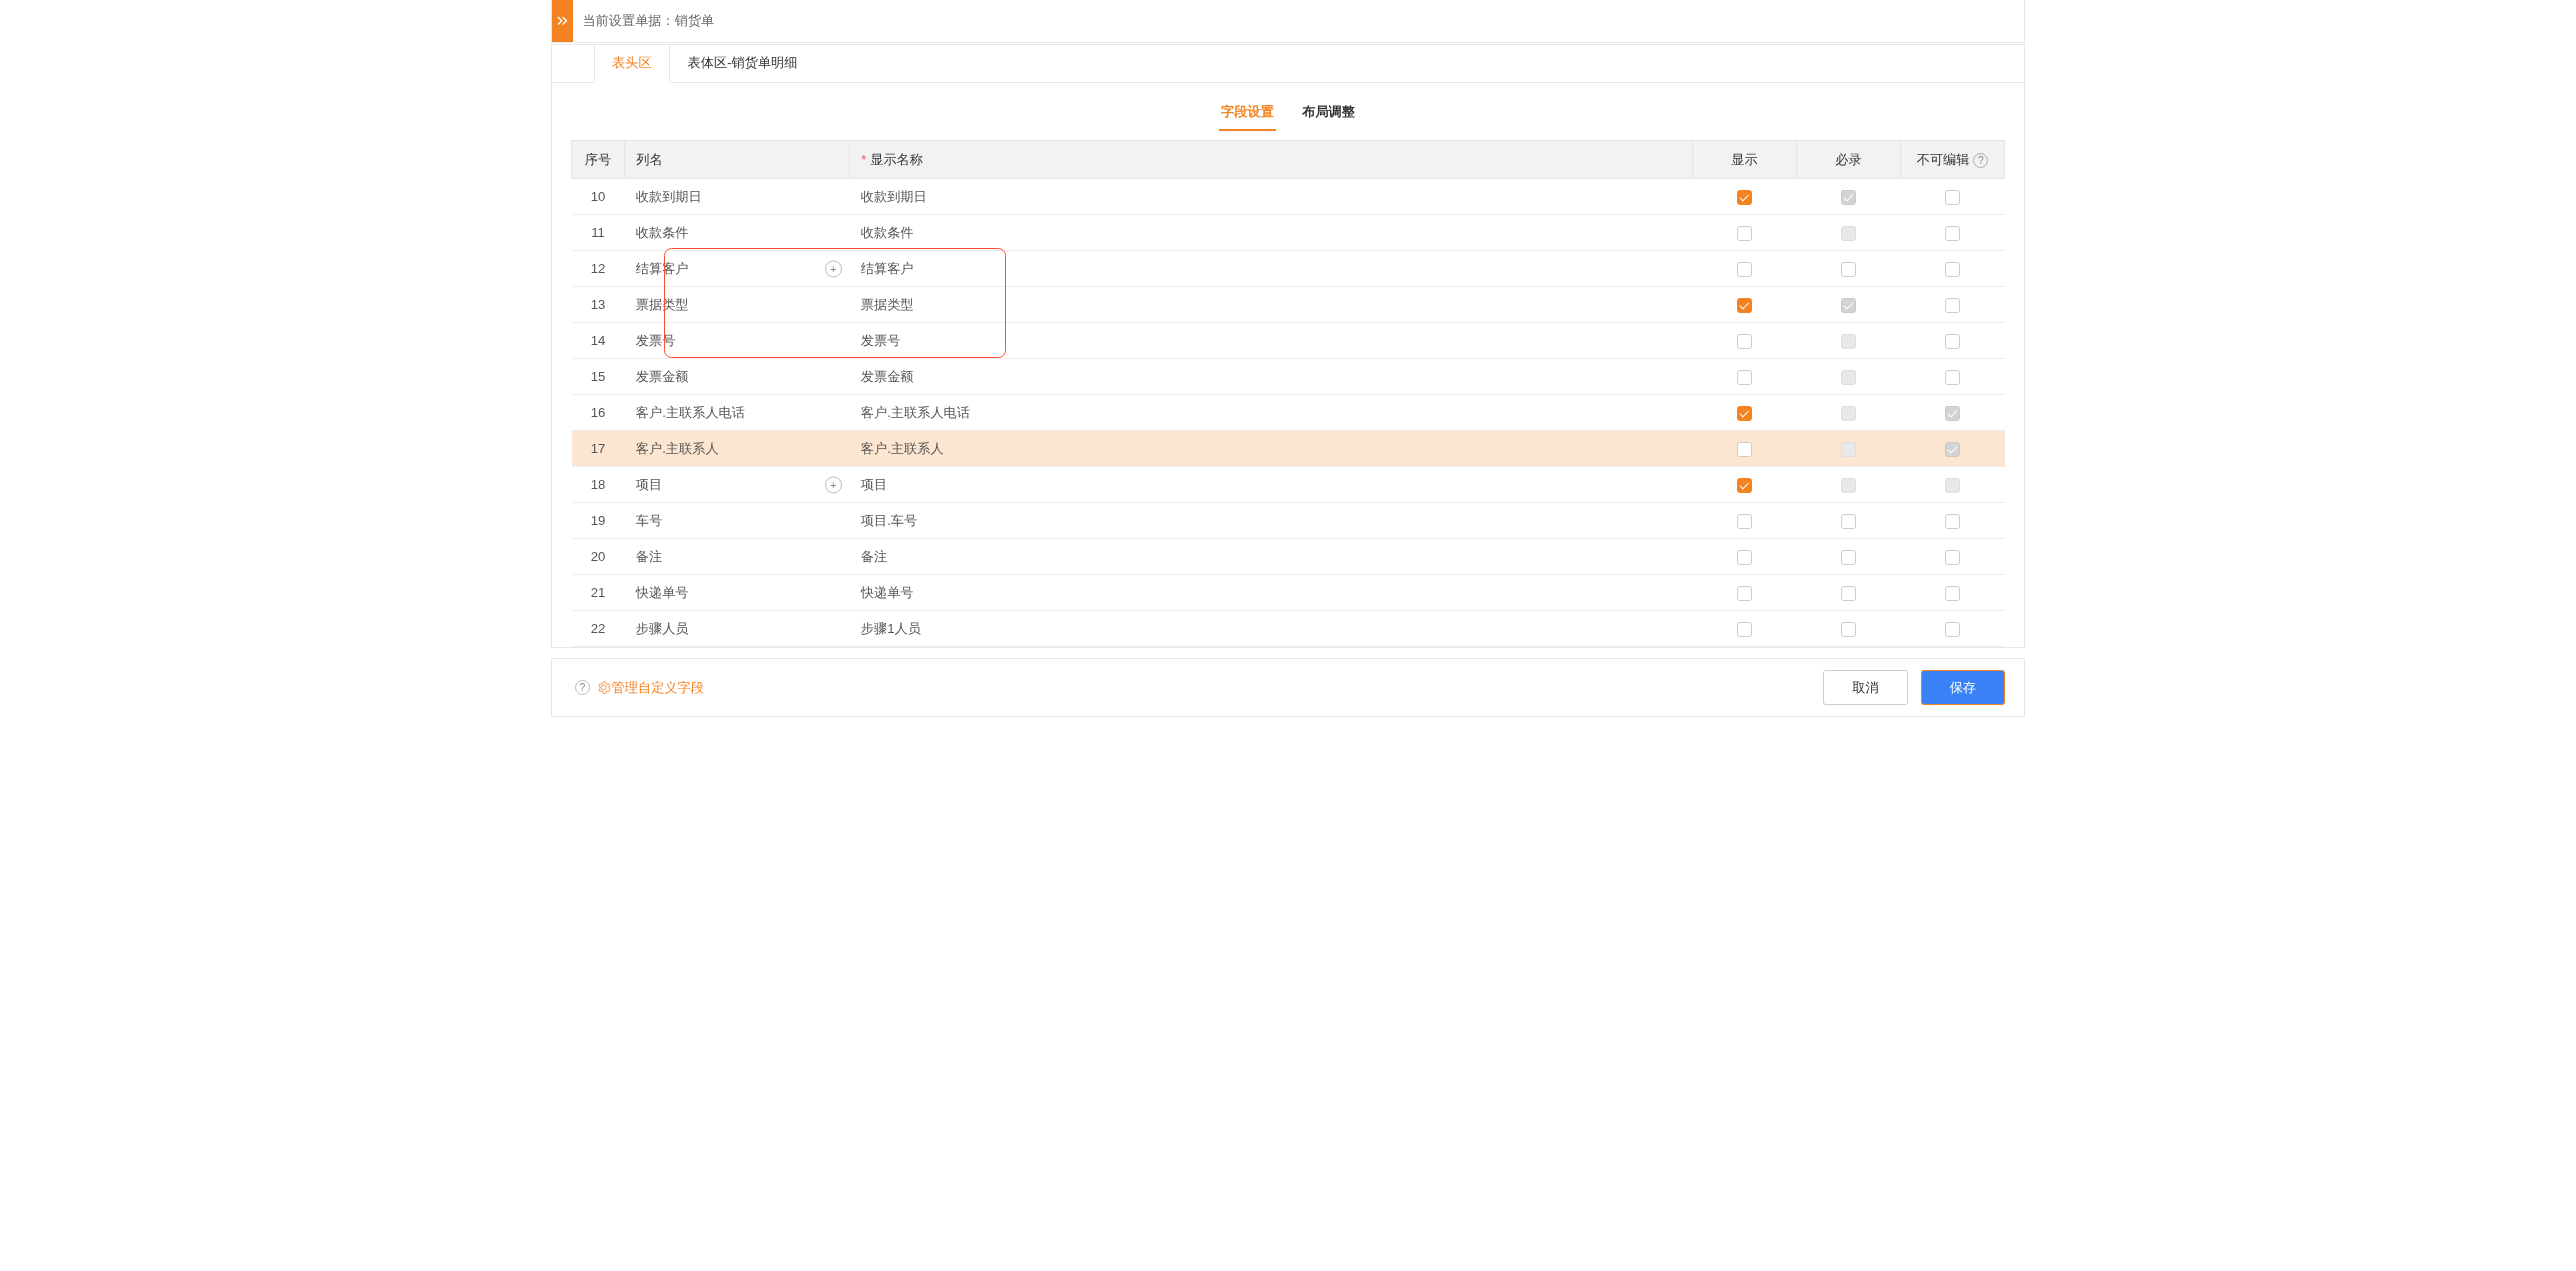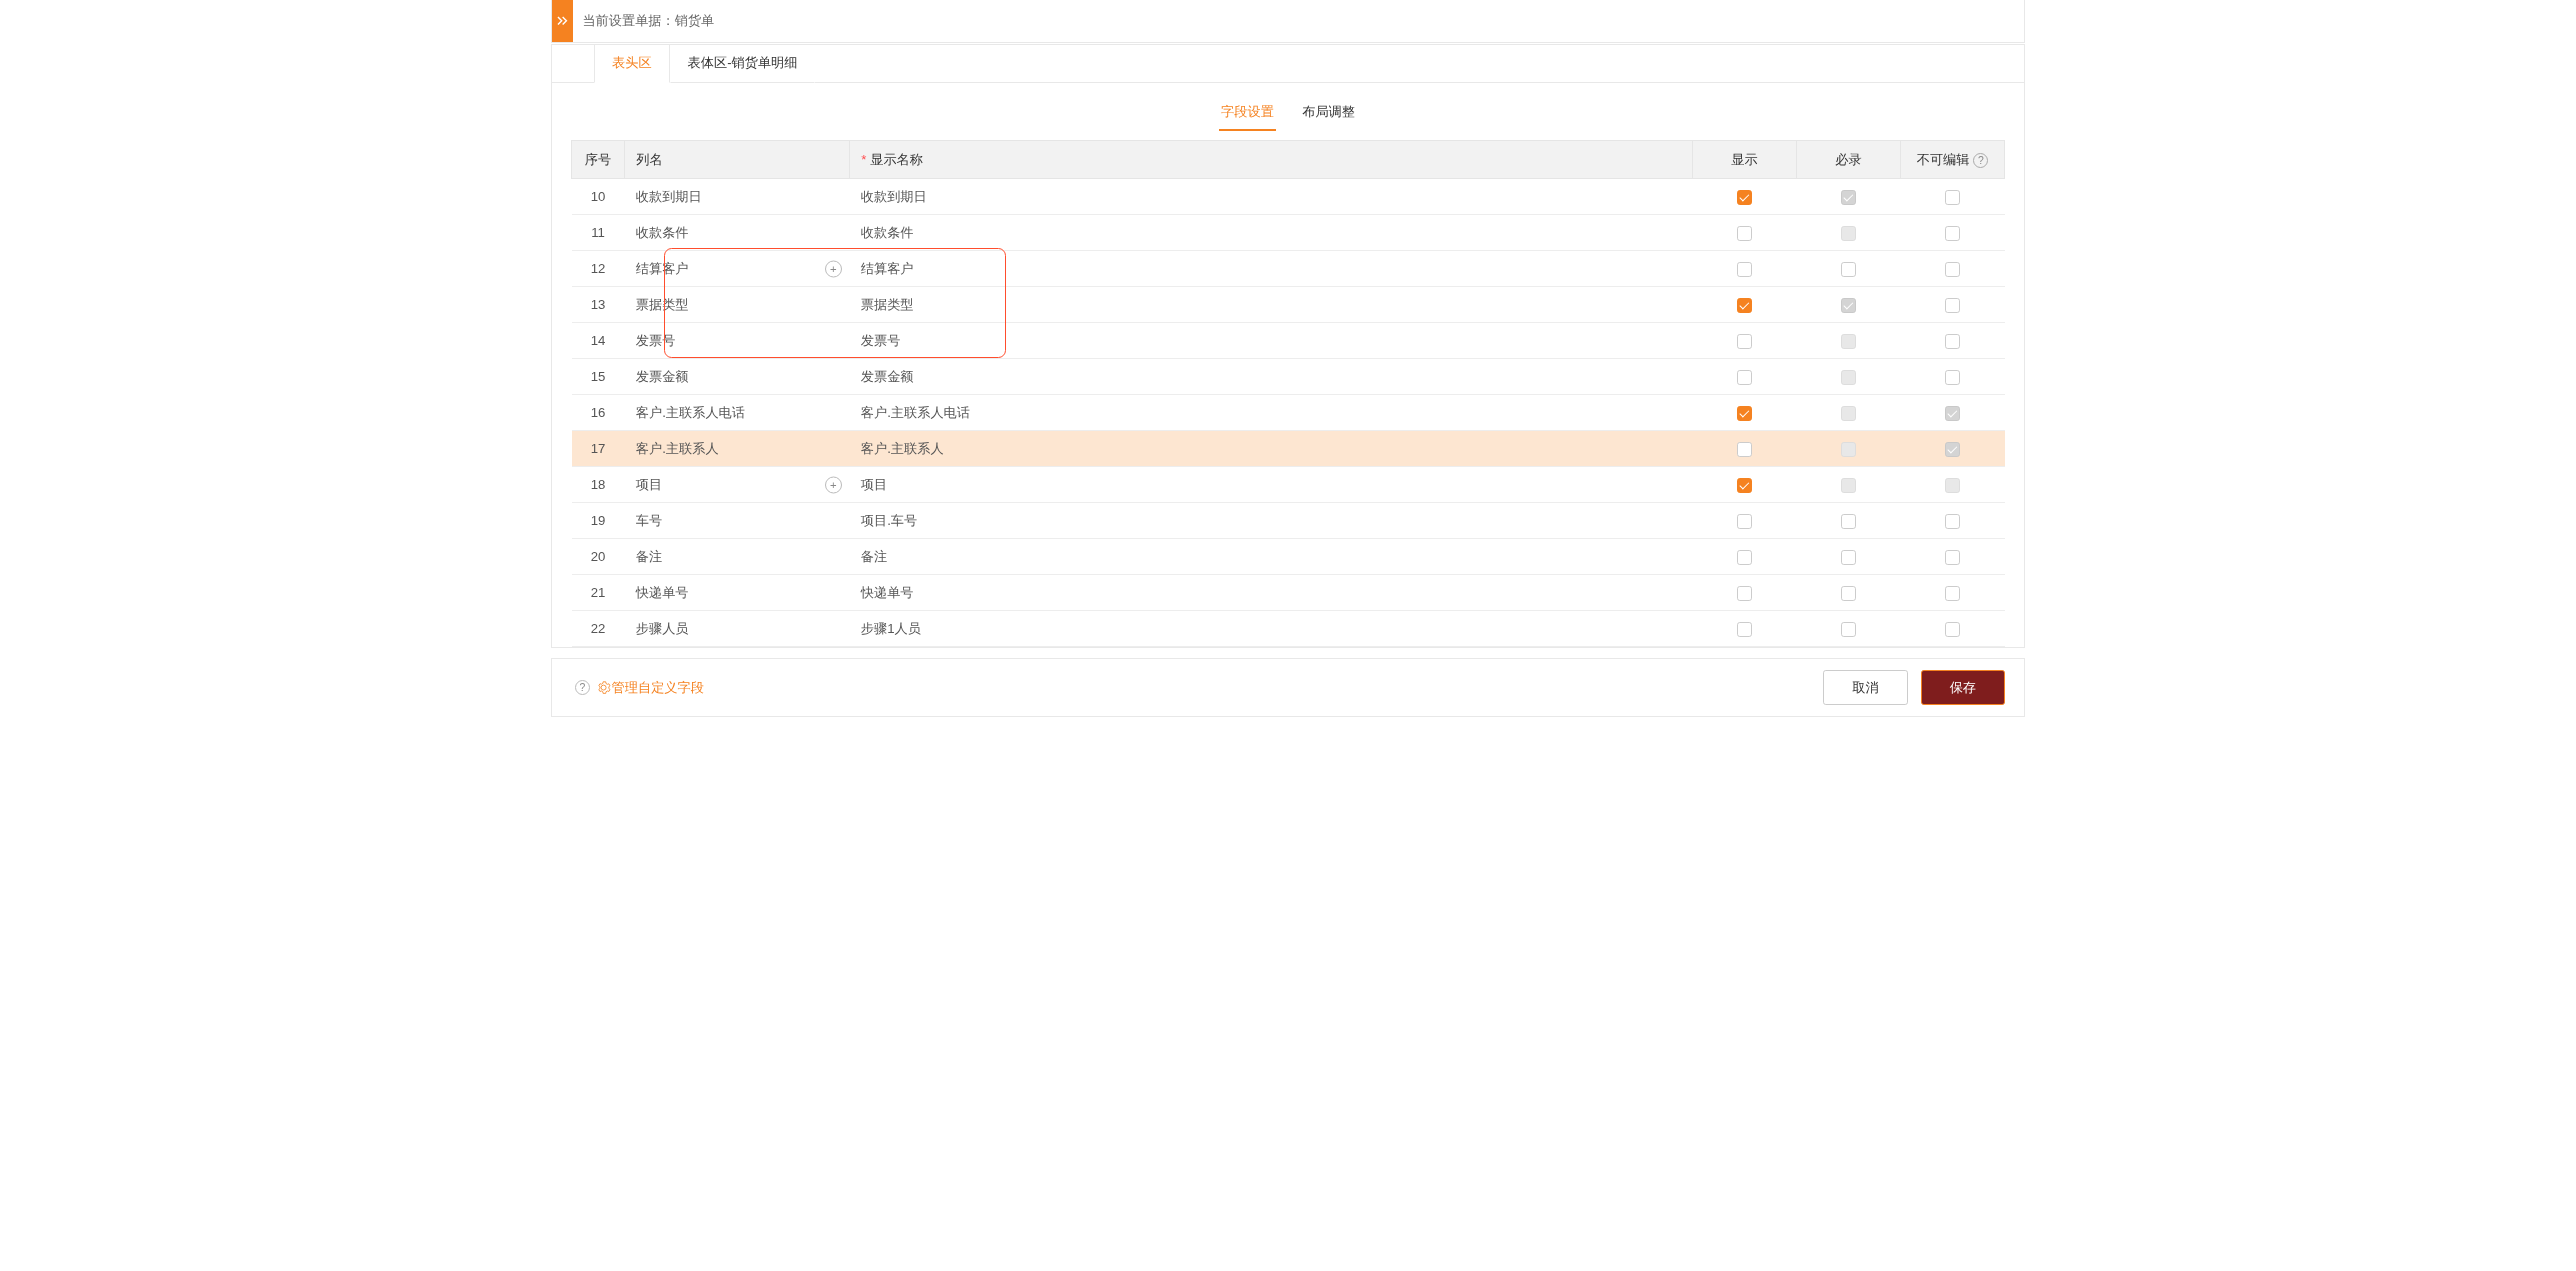"字段设置" .sub-tab { font-weight: none -> bold }
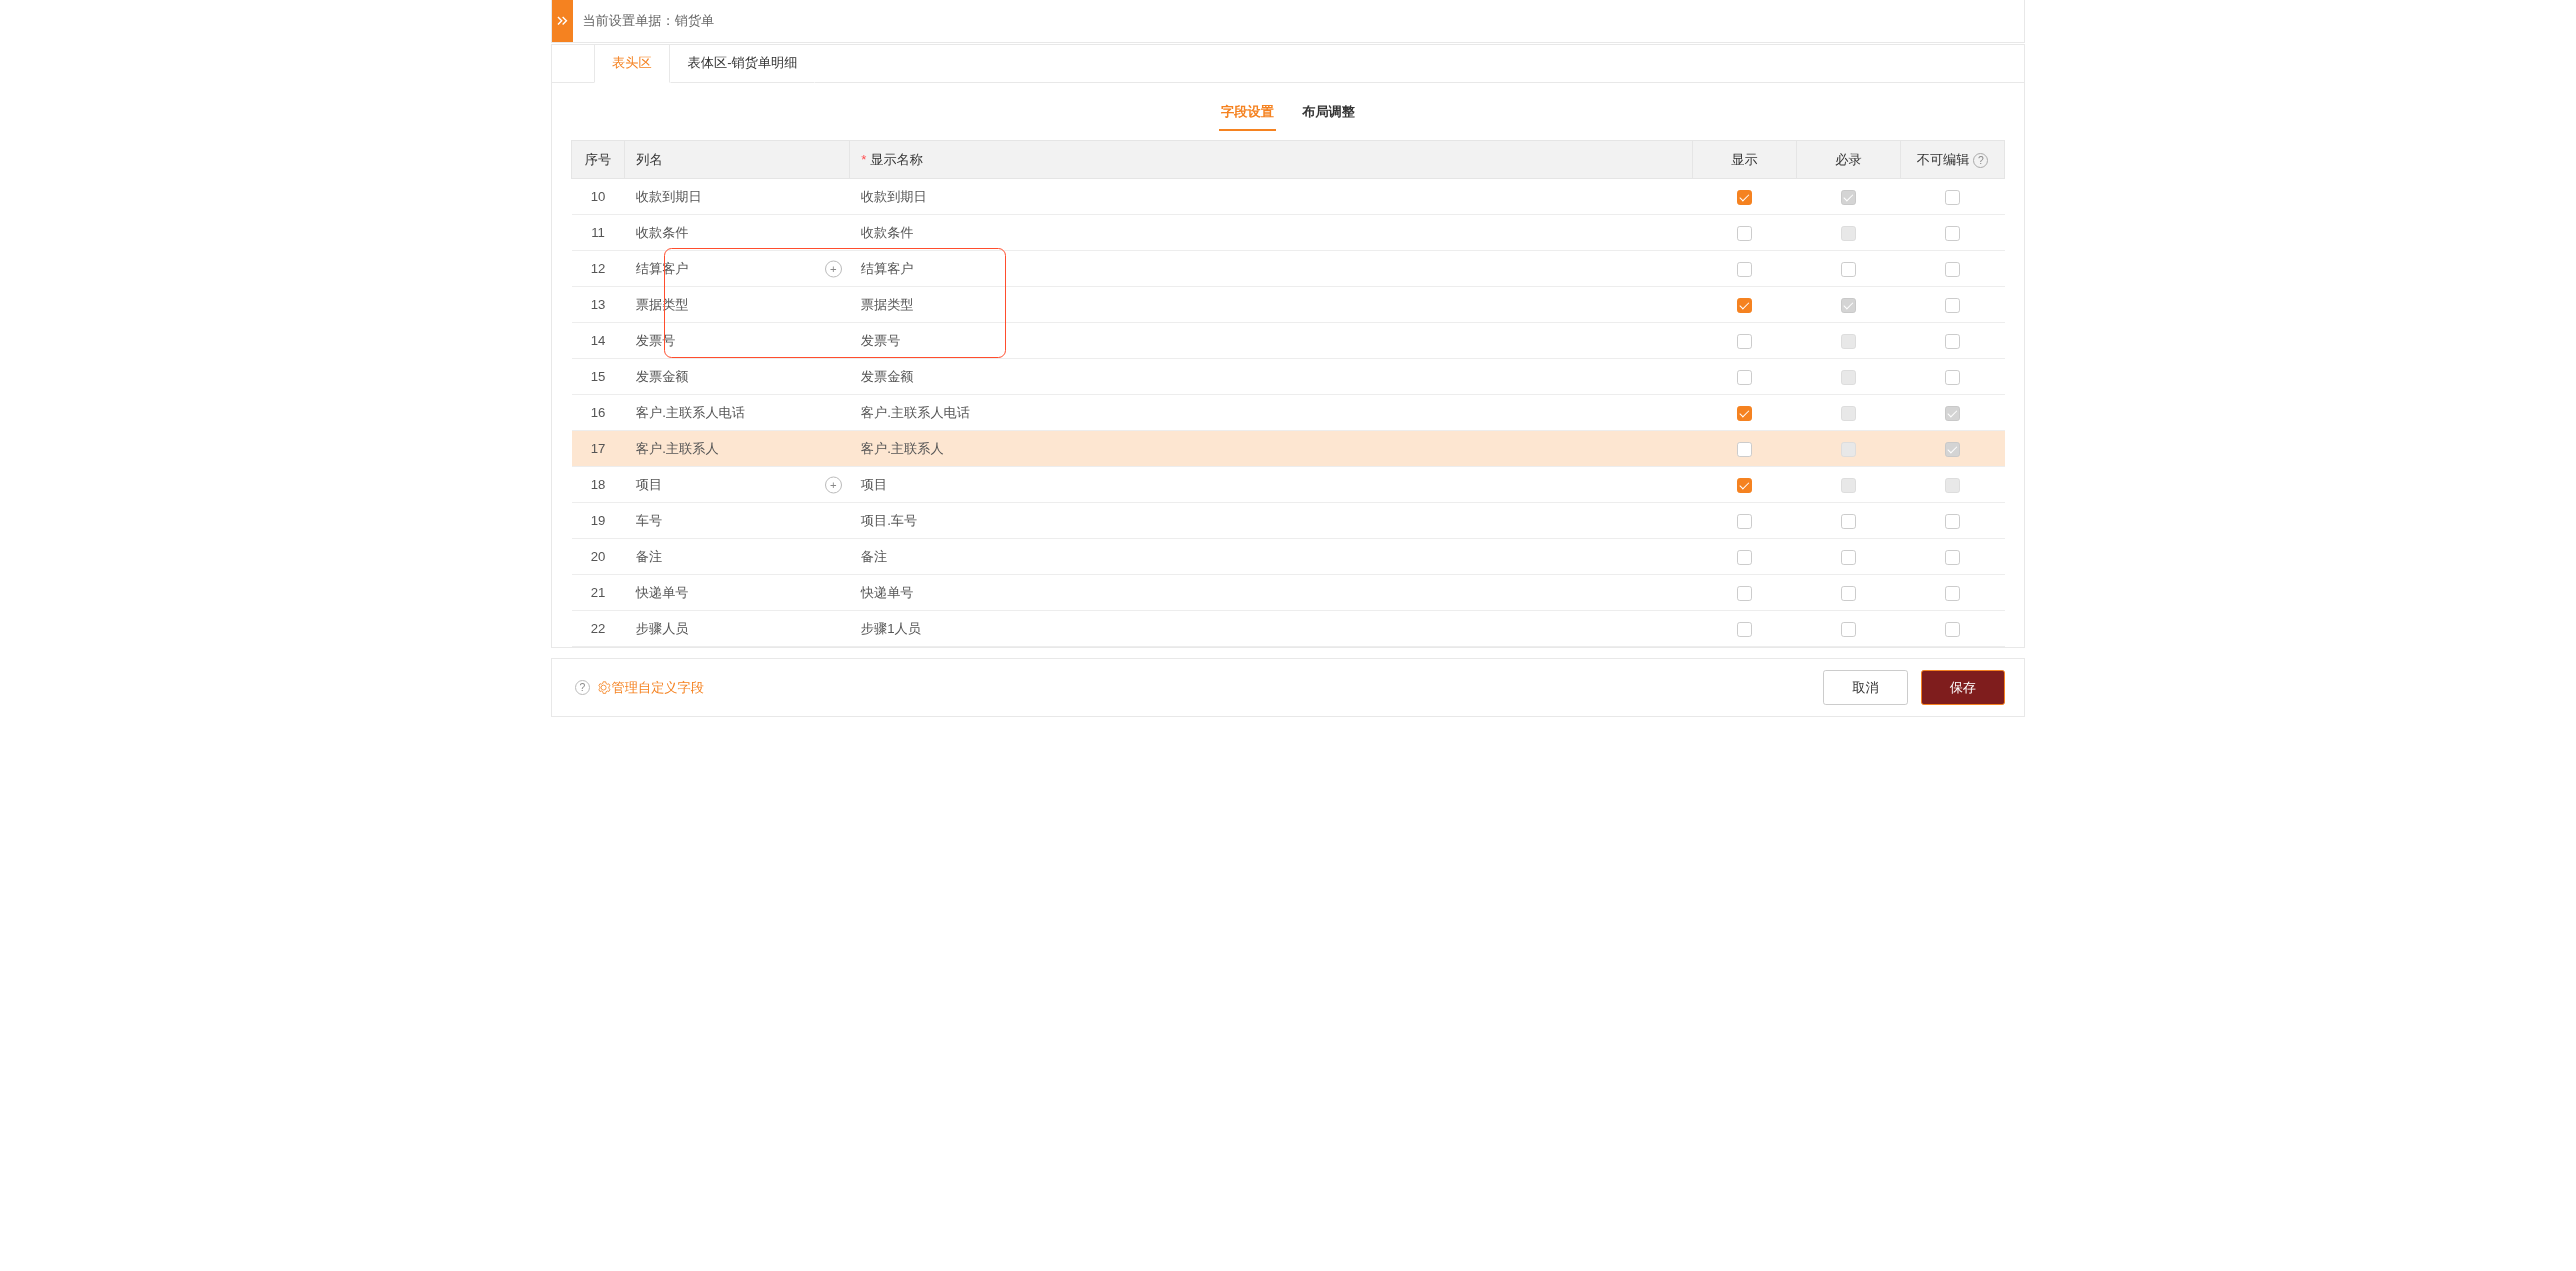"保存" .btn-primary { background: #7f1d1d -> #3b82f6 }
